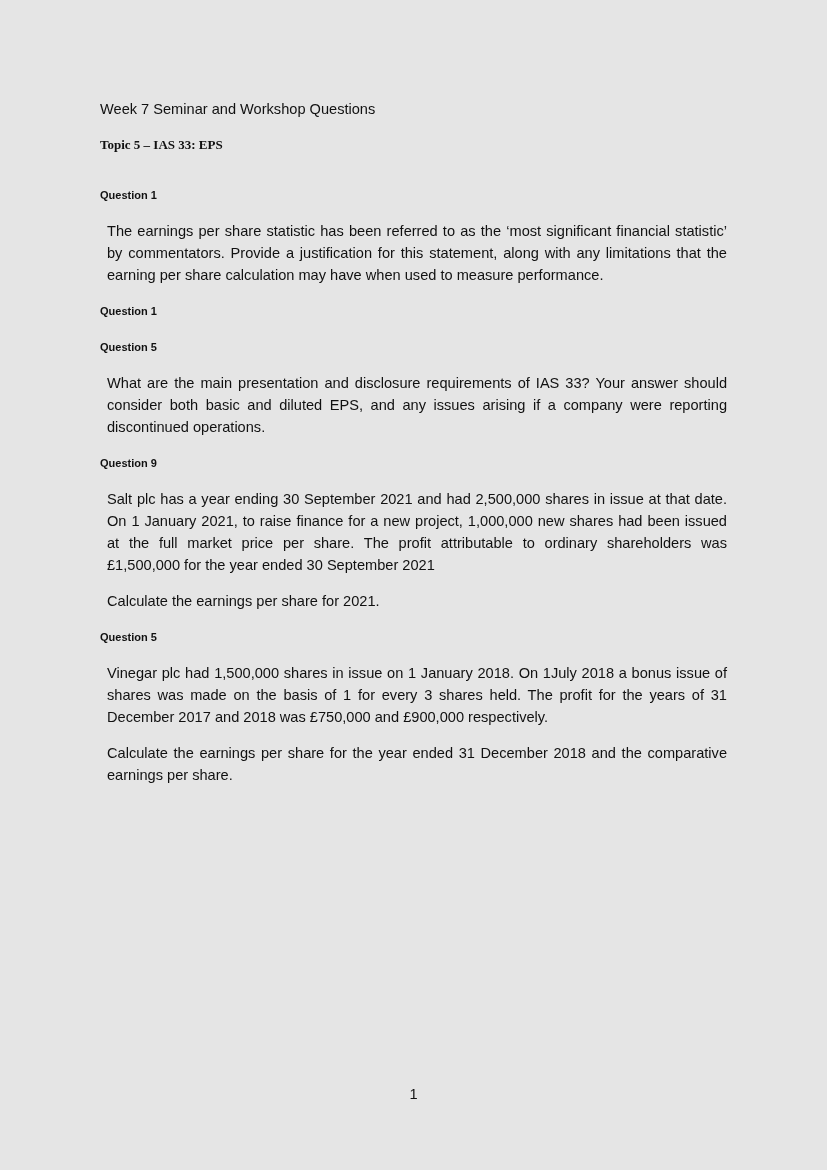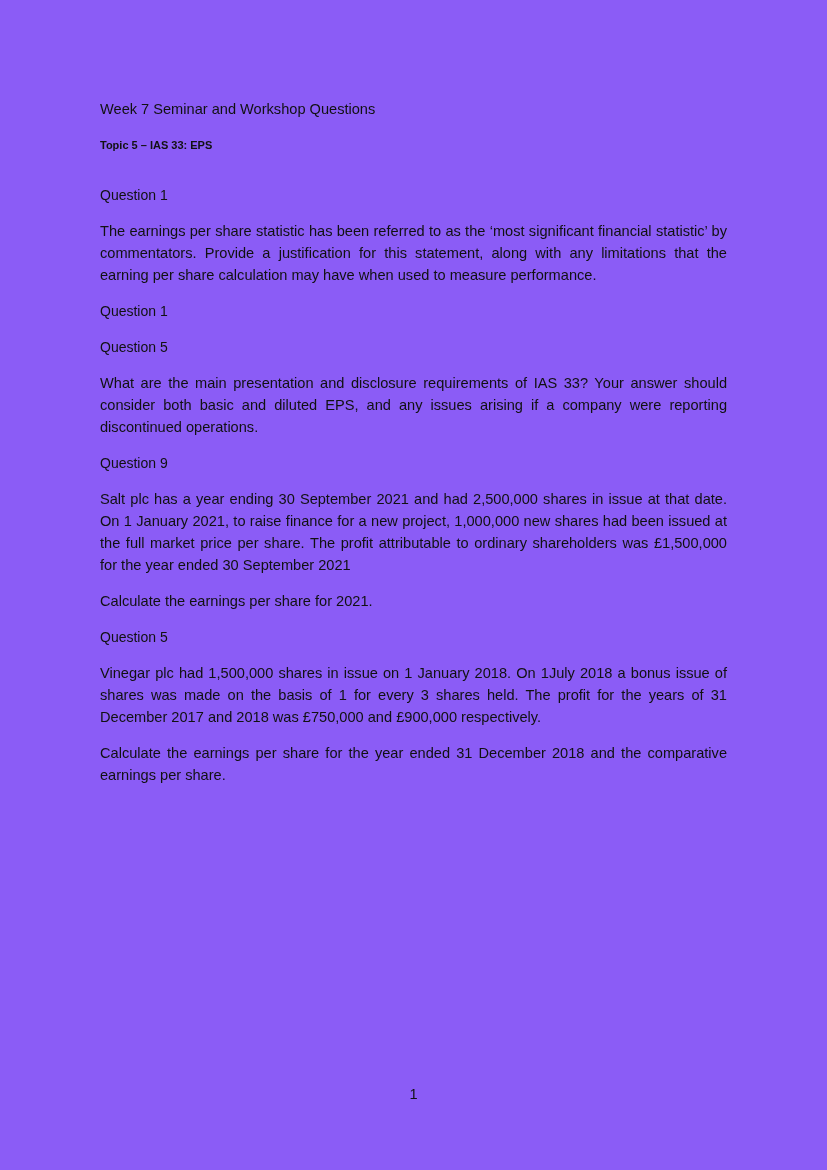"Week 7 Seminar and Workshop" .doc-page { background: #8b5cf6 -> #e5e5e5 }
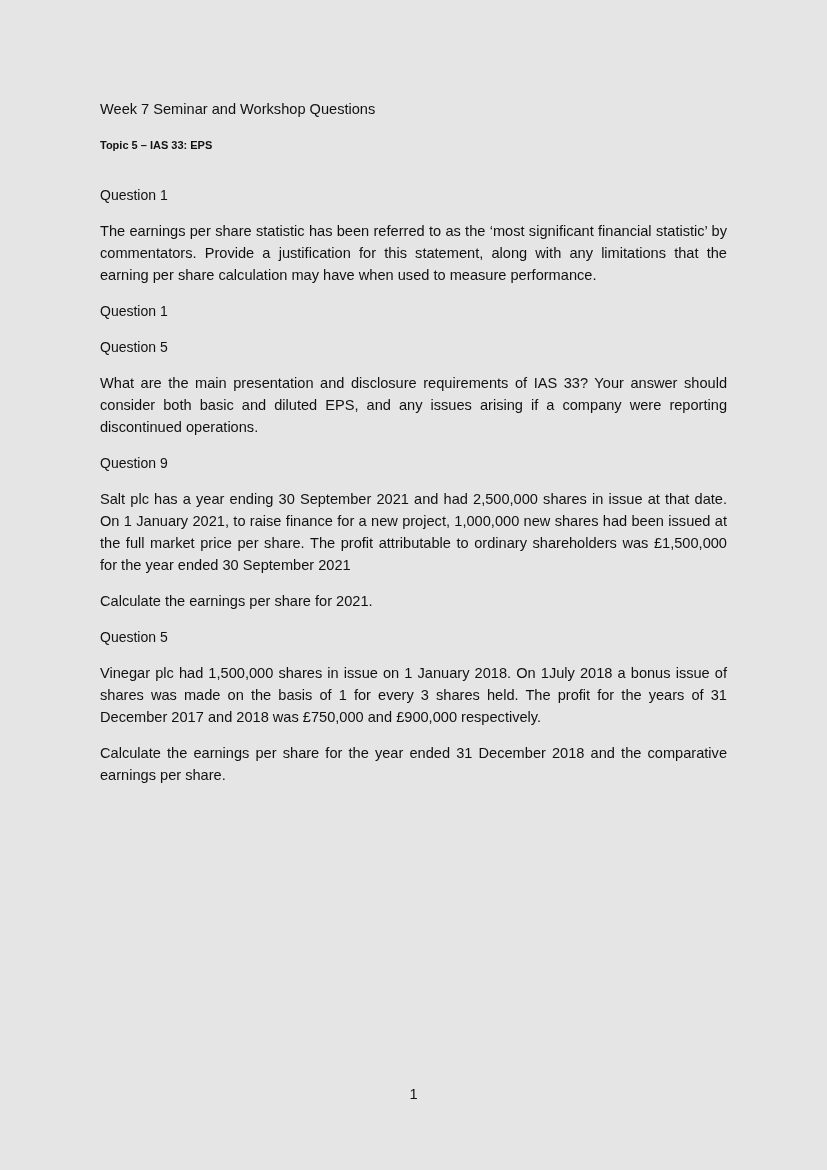"Topic 5 – IAS 33:" .doc-topic { font-family: none -> Liberation Serif, serif; font-size: 11px -> 13px }
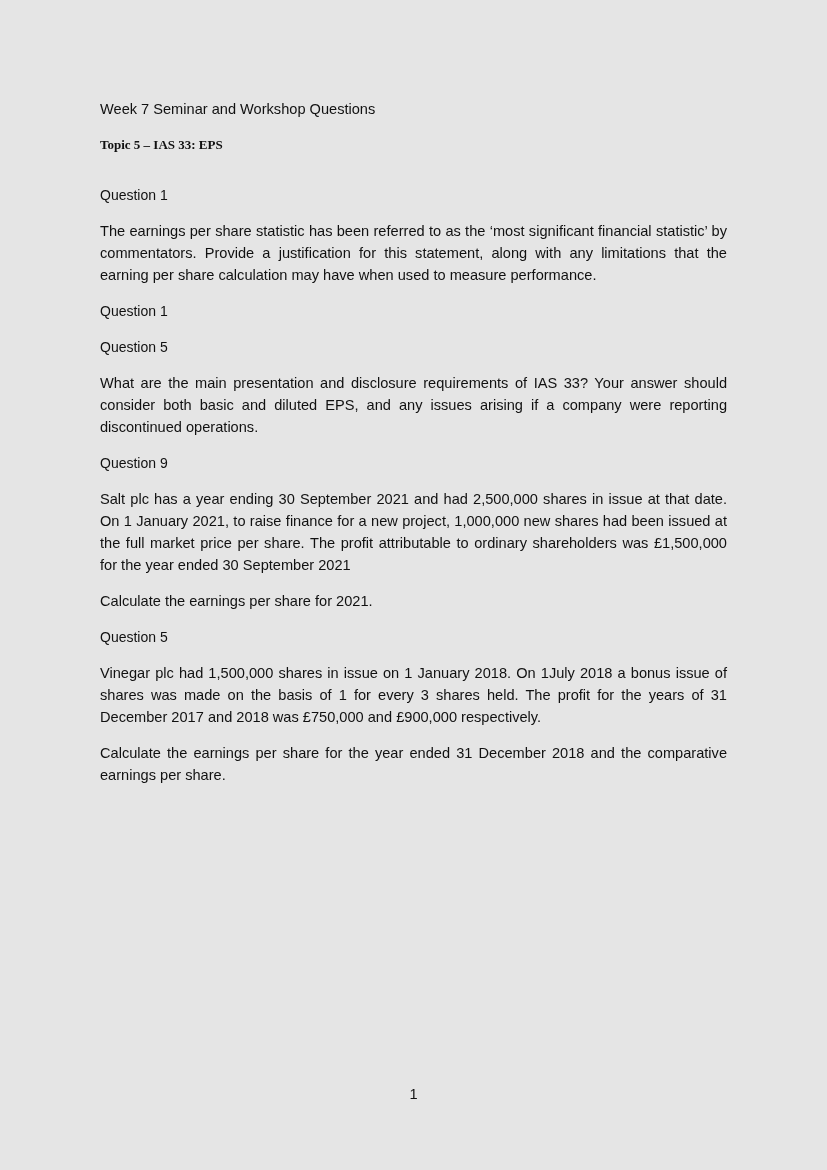"Question 1" .q-heading { font-size: 14px -> 11px; font-weight: normal -> bold }
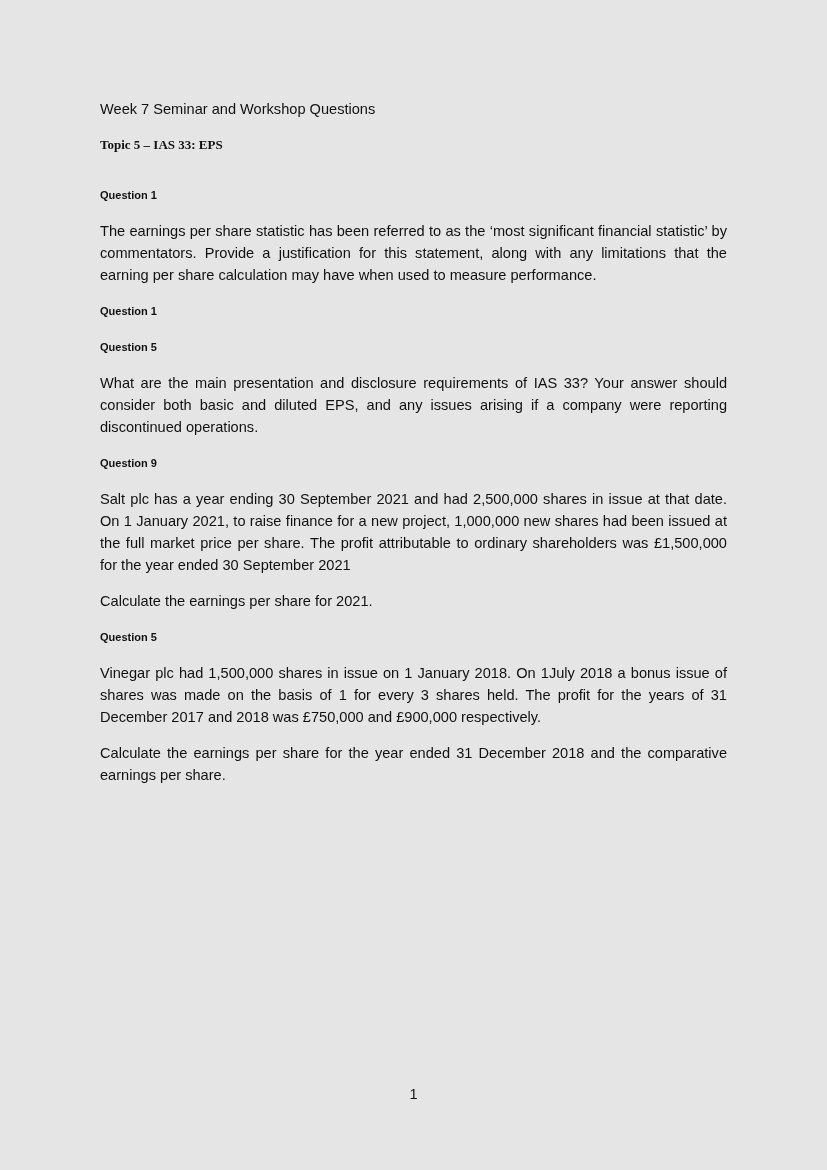"The earnings per share statistic" .body-para { margin: 0 0 14px 0 -> 0 0 14px 7px }
